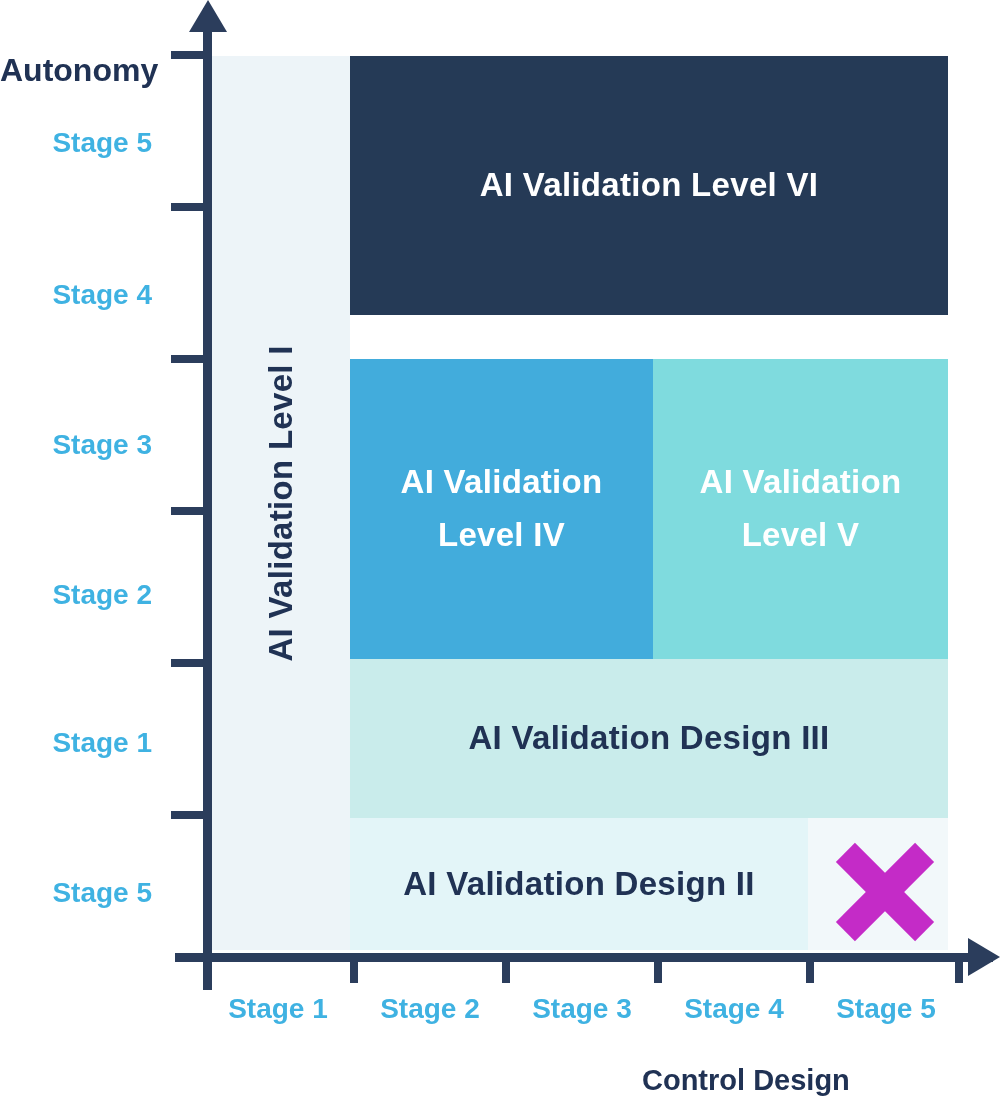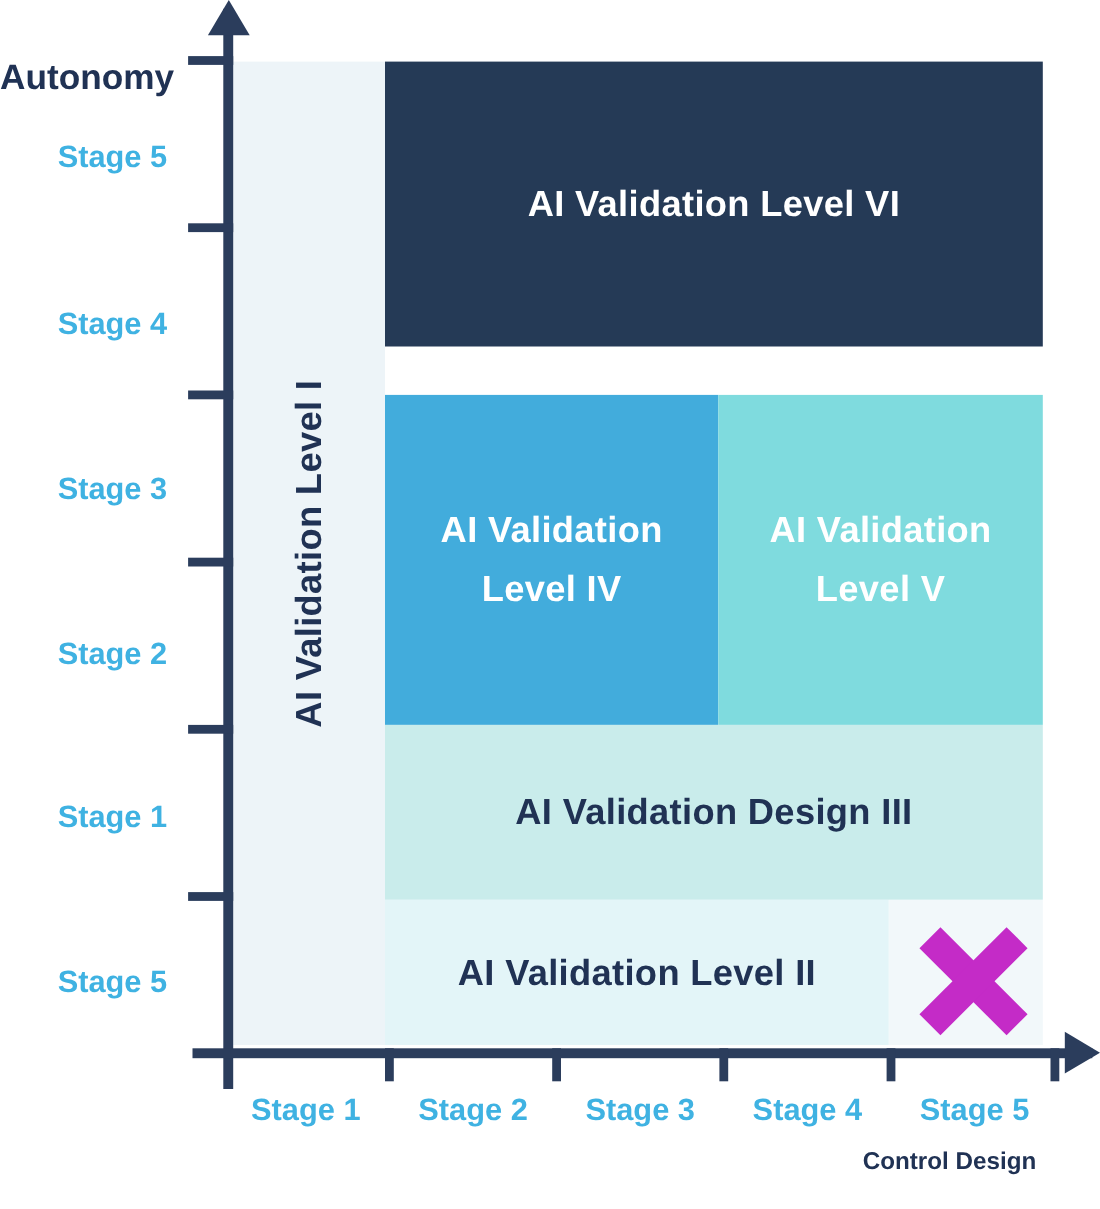"AI Validation Level II" span.block-label { text: Level -> Design }
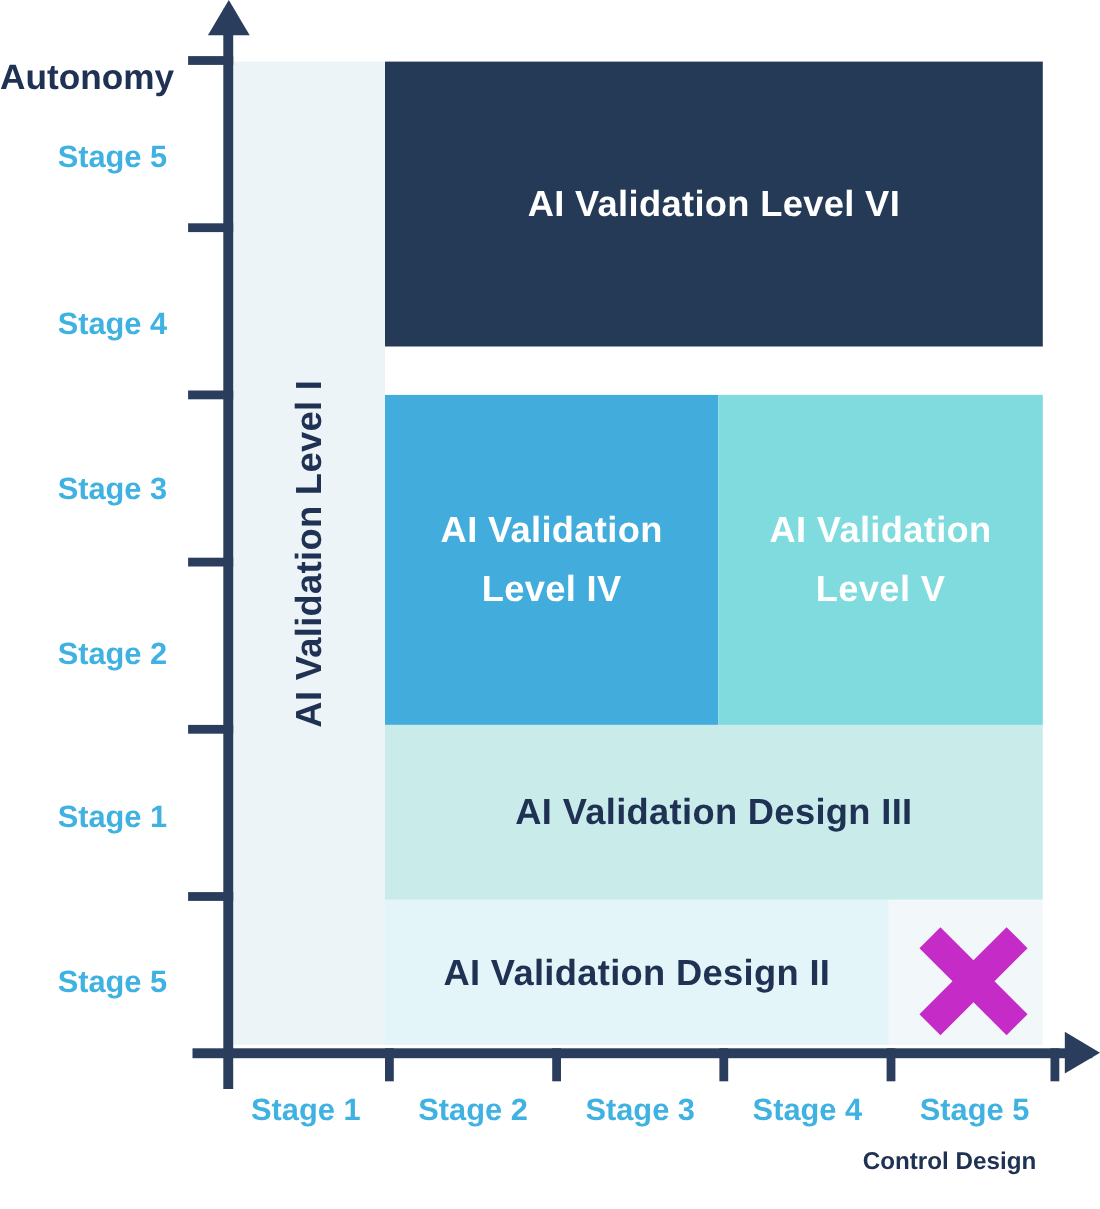"Control Design" .control { font-size: 22px -> 29px; text-align: right -> none; top: 1038px -> 1062px }
